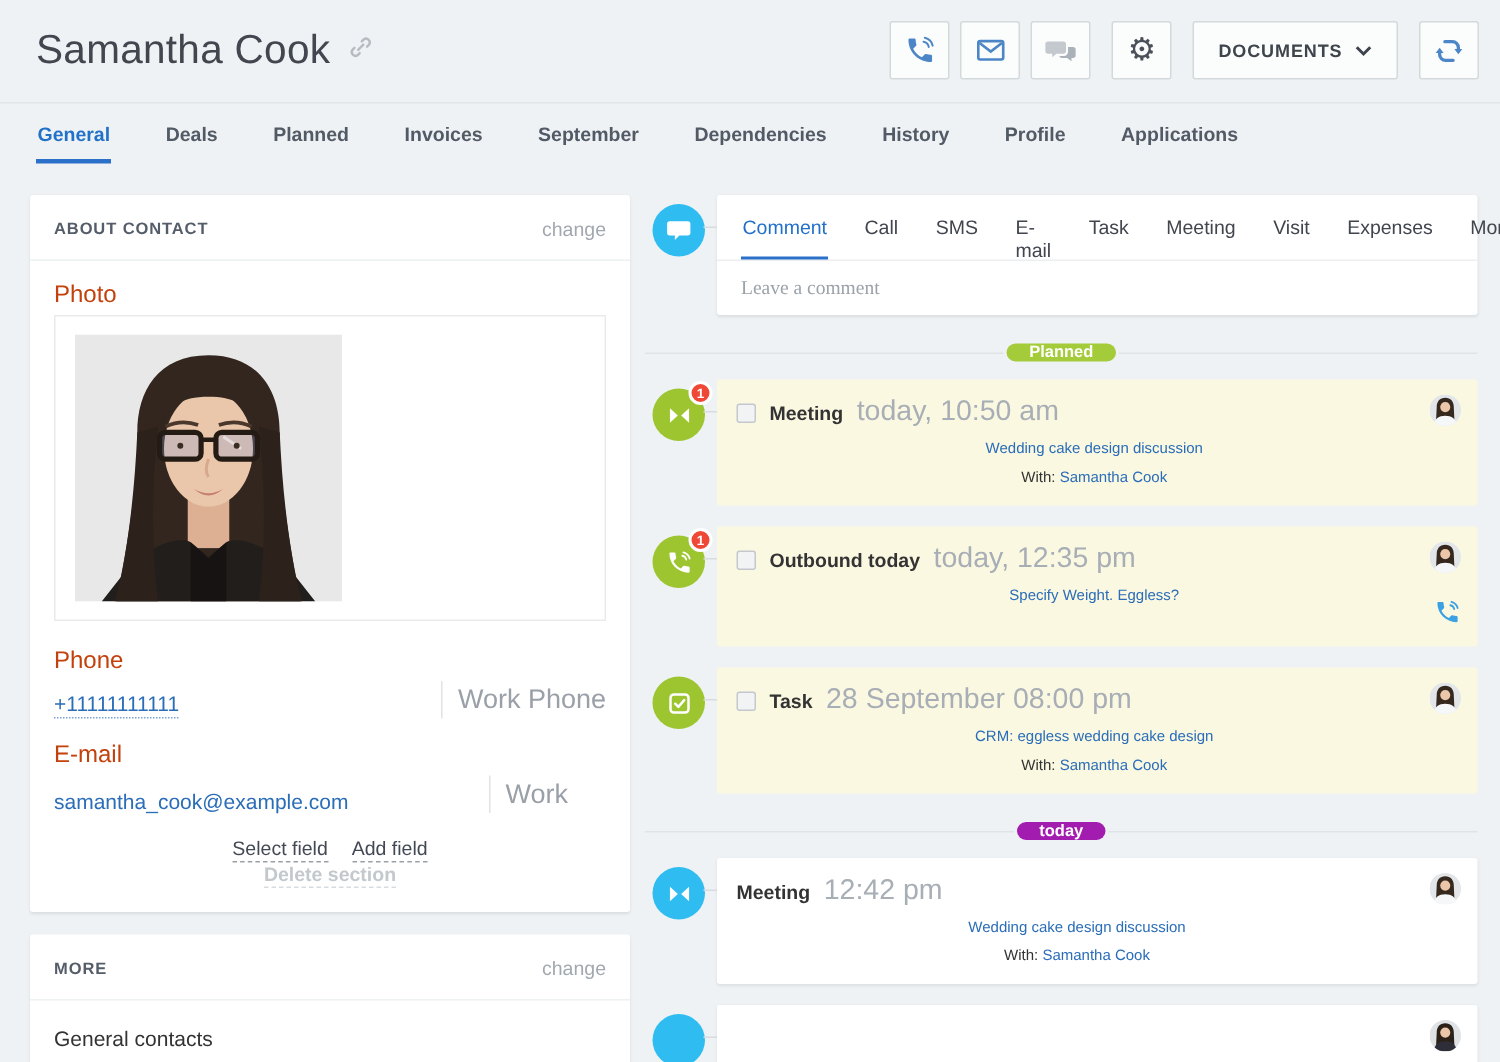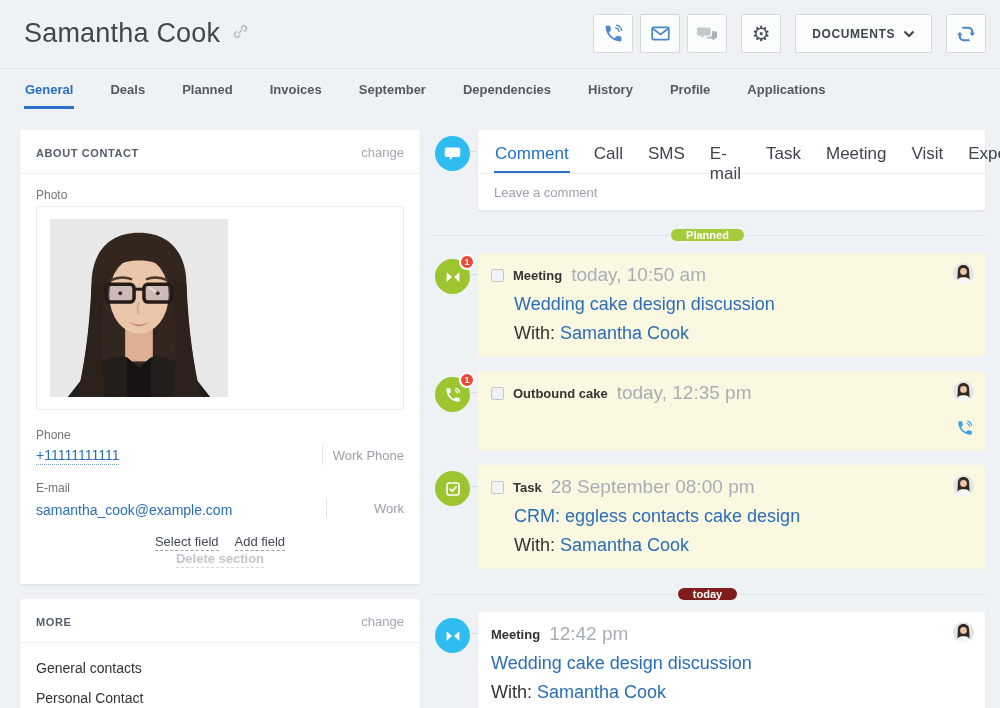"Comment" .ctab { font-size: 17px -> 13px }
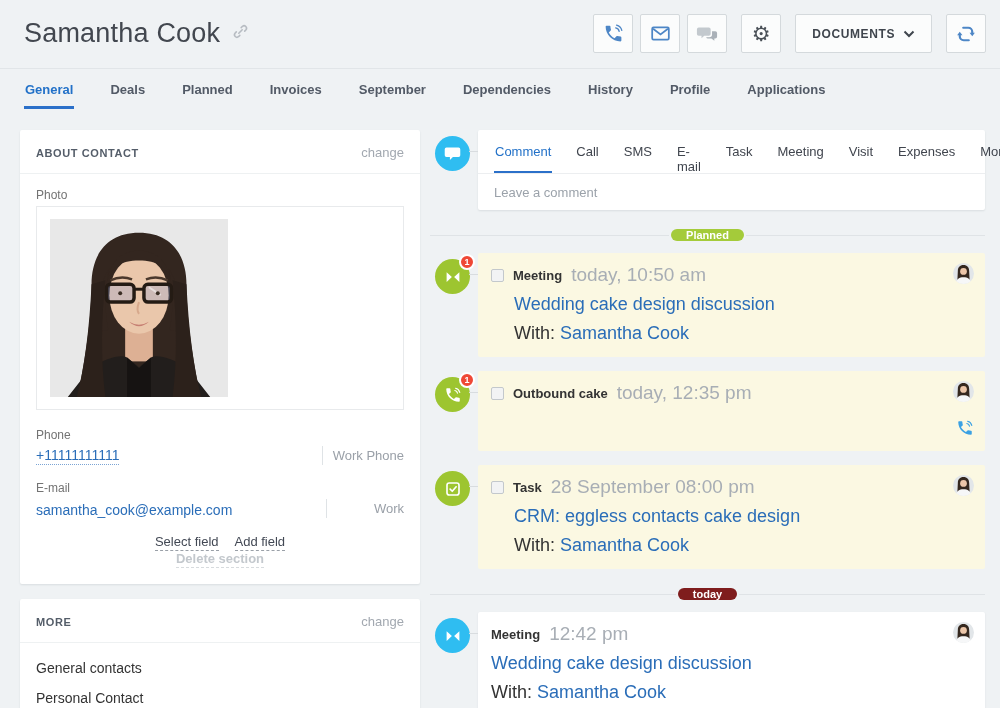"Photo" .field-label { color: #737373 -> #c2410c; font-size: 12px -> 16px }
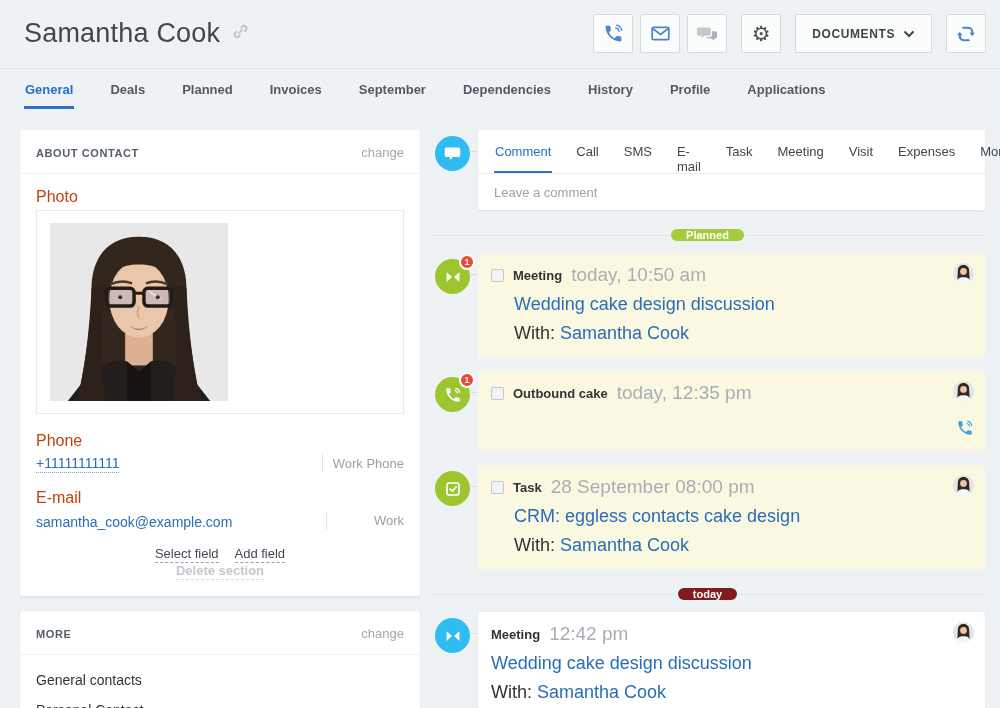"Leave a comment" .composer-input { font-family: Liberation Sans, sans-serif -> Liberation Serif, serif }
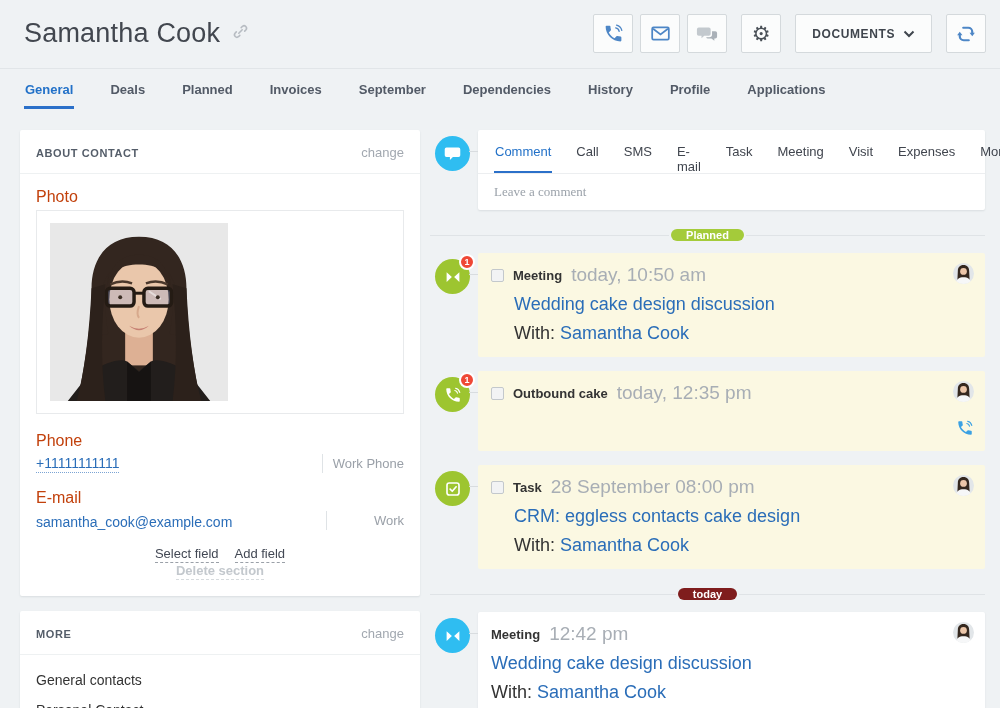"Wedding cake design discussion" .entry-line { font-size: 18px -> 10px; text-align: none -> center }
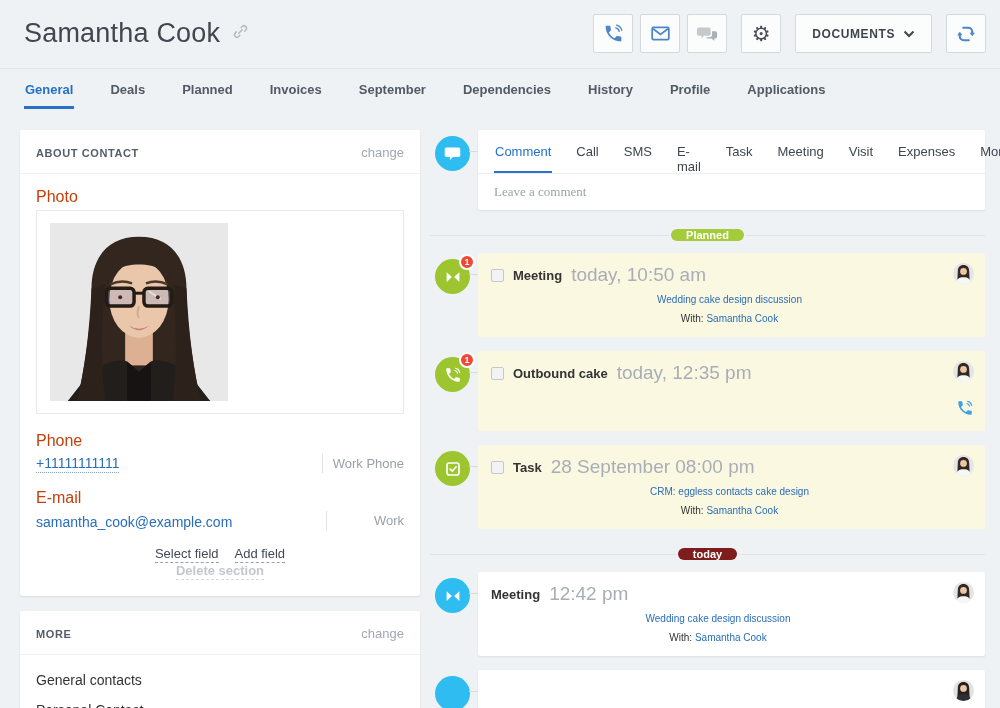"Outbound cake" span.entry-title { text: cake -> today }
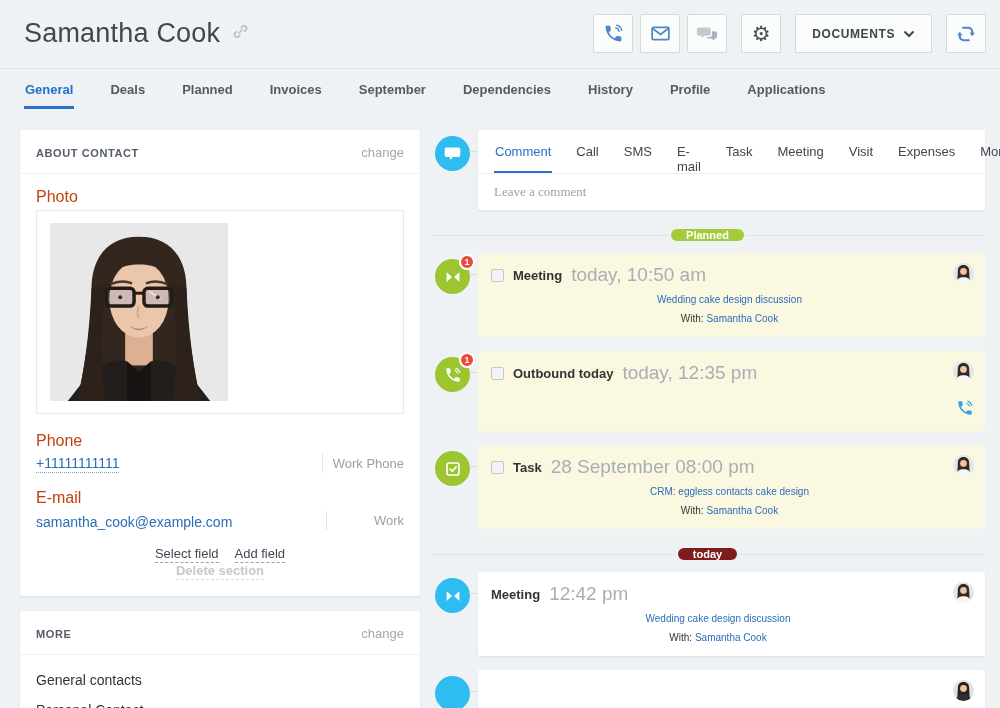"Specify Weight. Eggless?" div.entry-line { html: none -> <div><span>Specify Weight. Eggless?</span></div> }
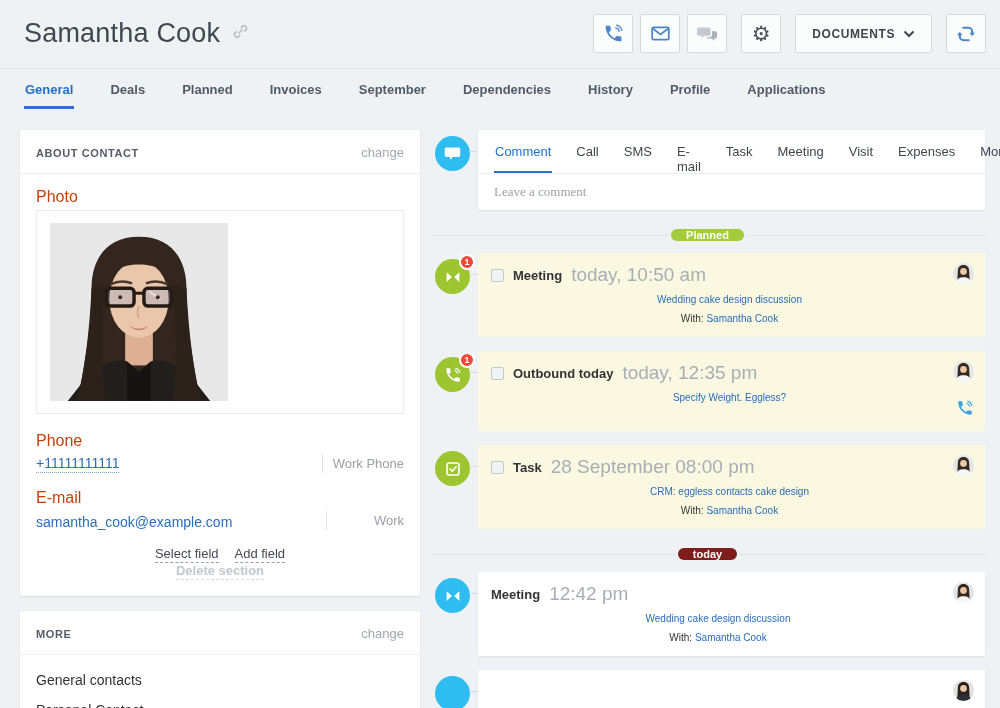"Work Phone" .field-type { font-size: 13px -> 18px; text-align: right -> none }
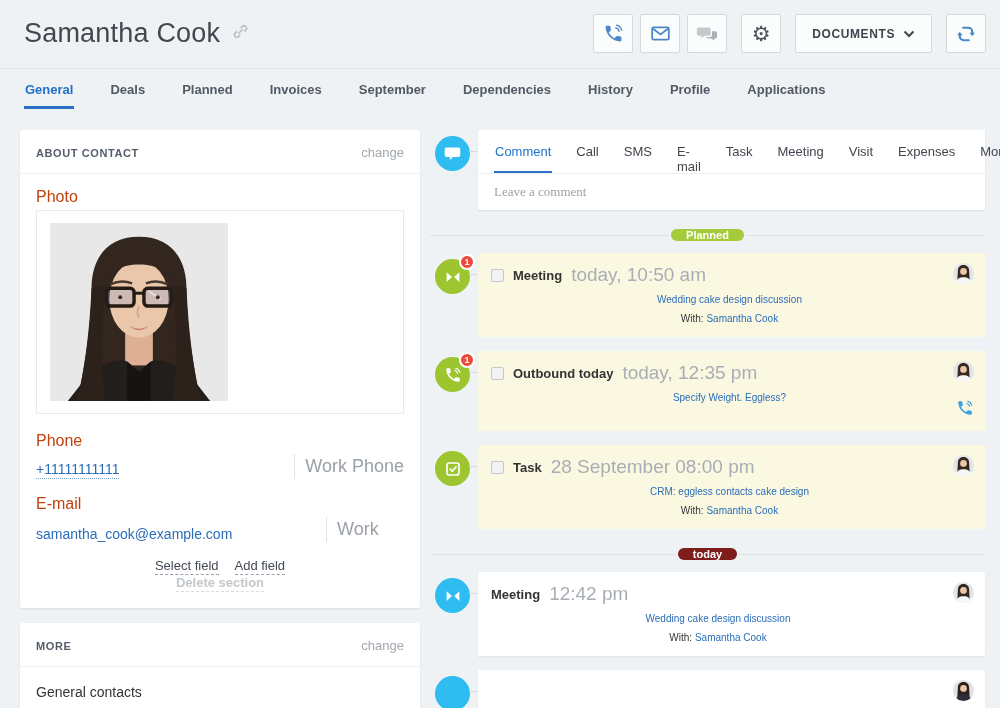"CRM: eggless contacts cake design" span.elink { text: contacts -> wedding }
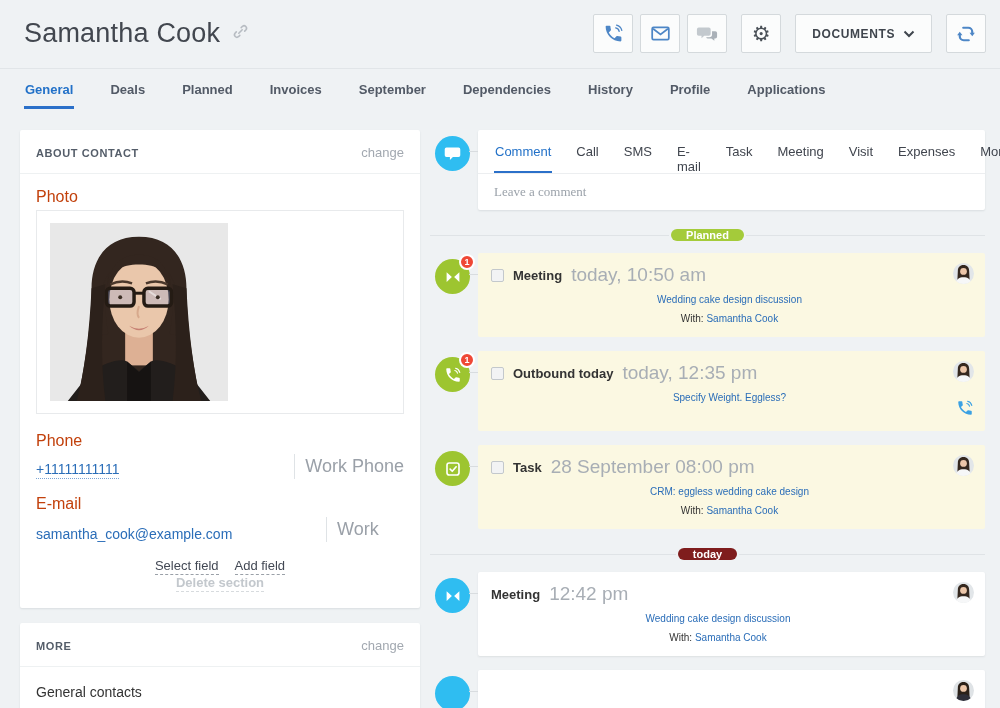"today" .pill.blue { background: #7f1d1d -> #a21caf }
